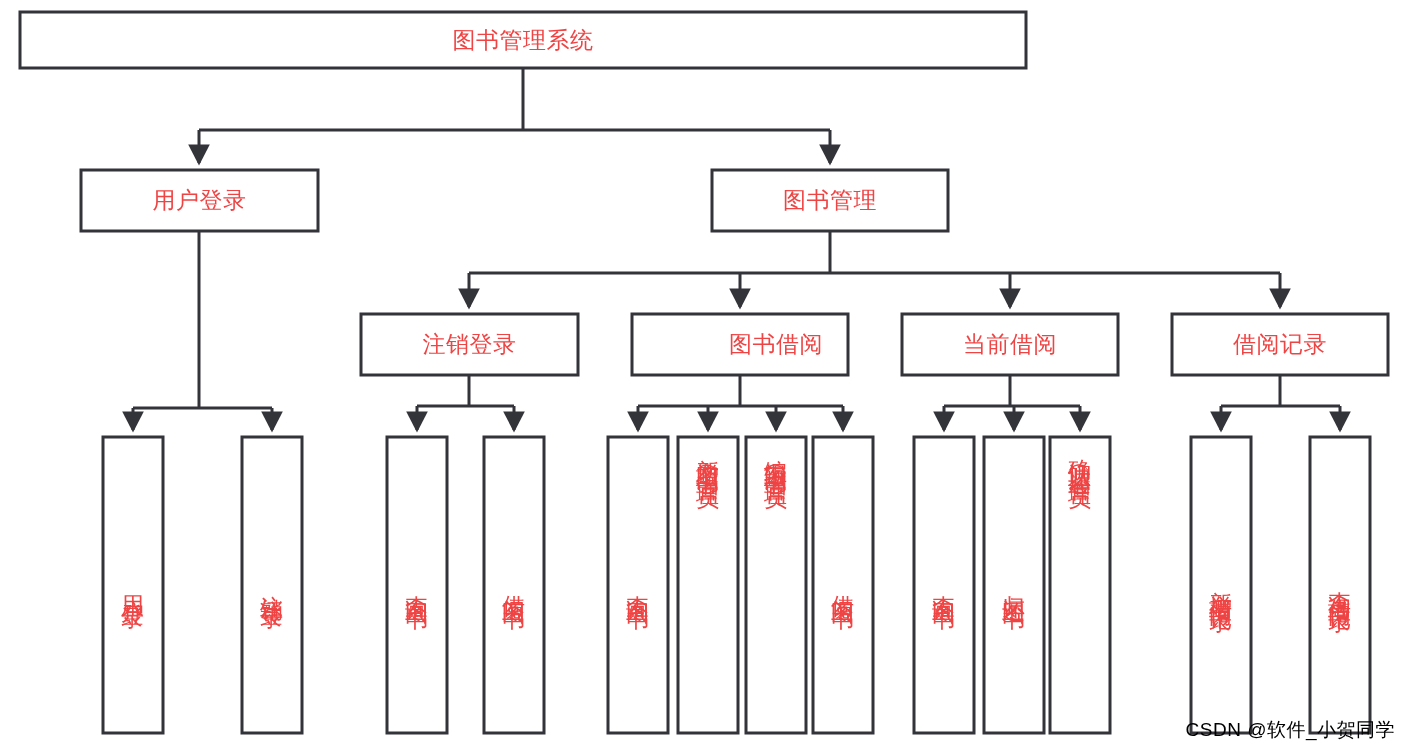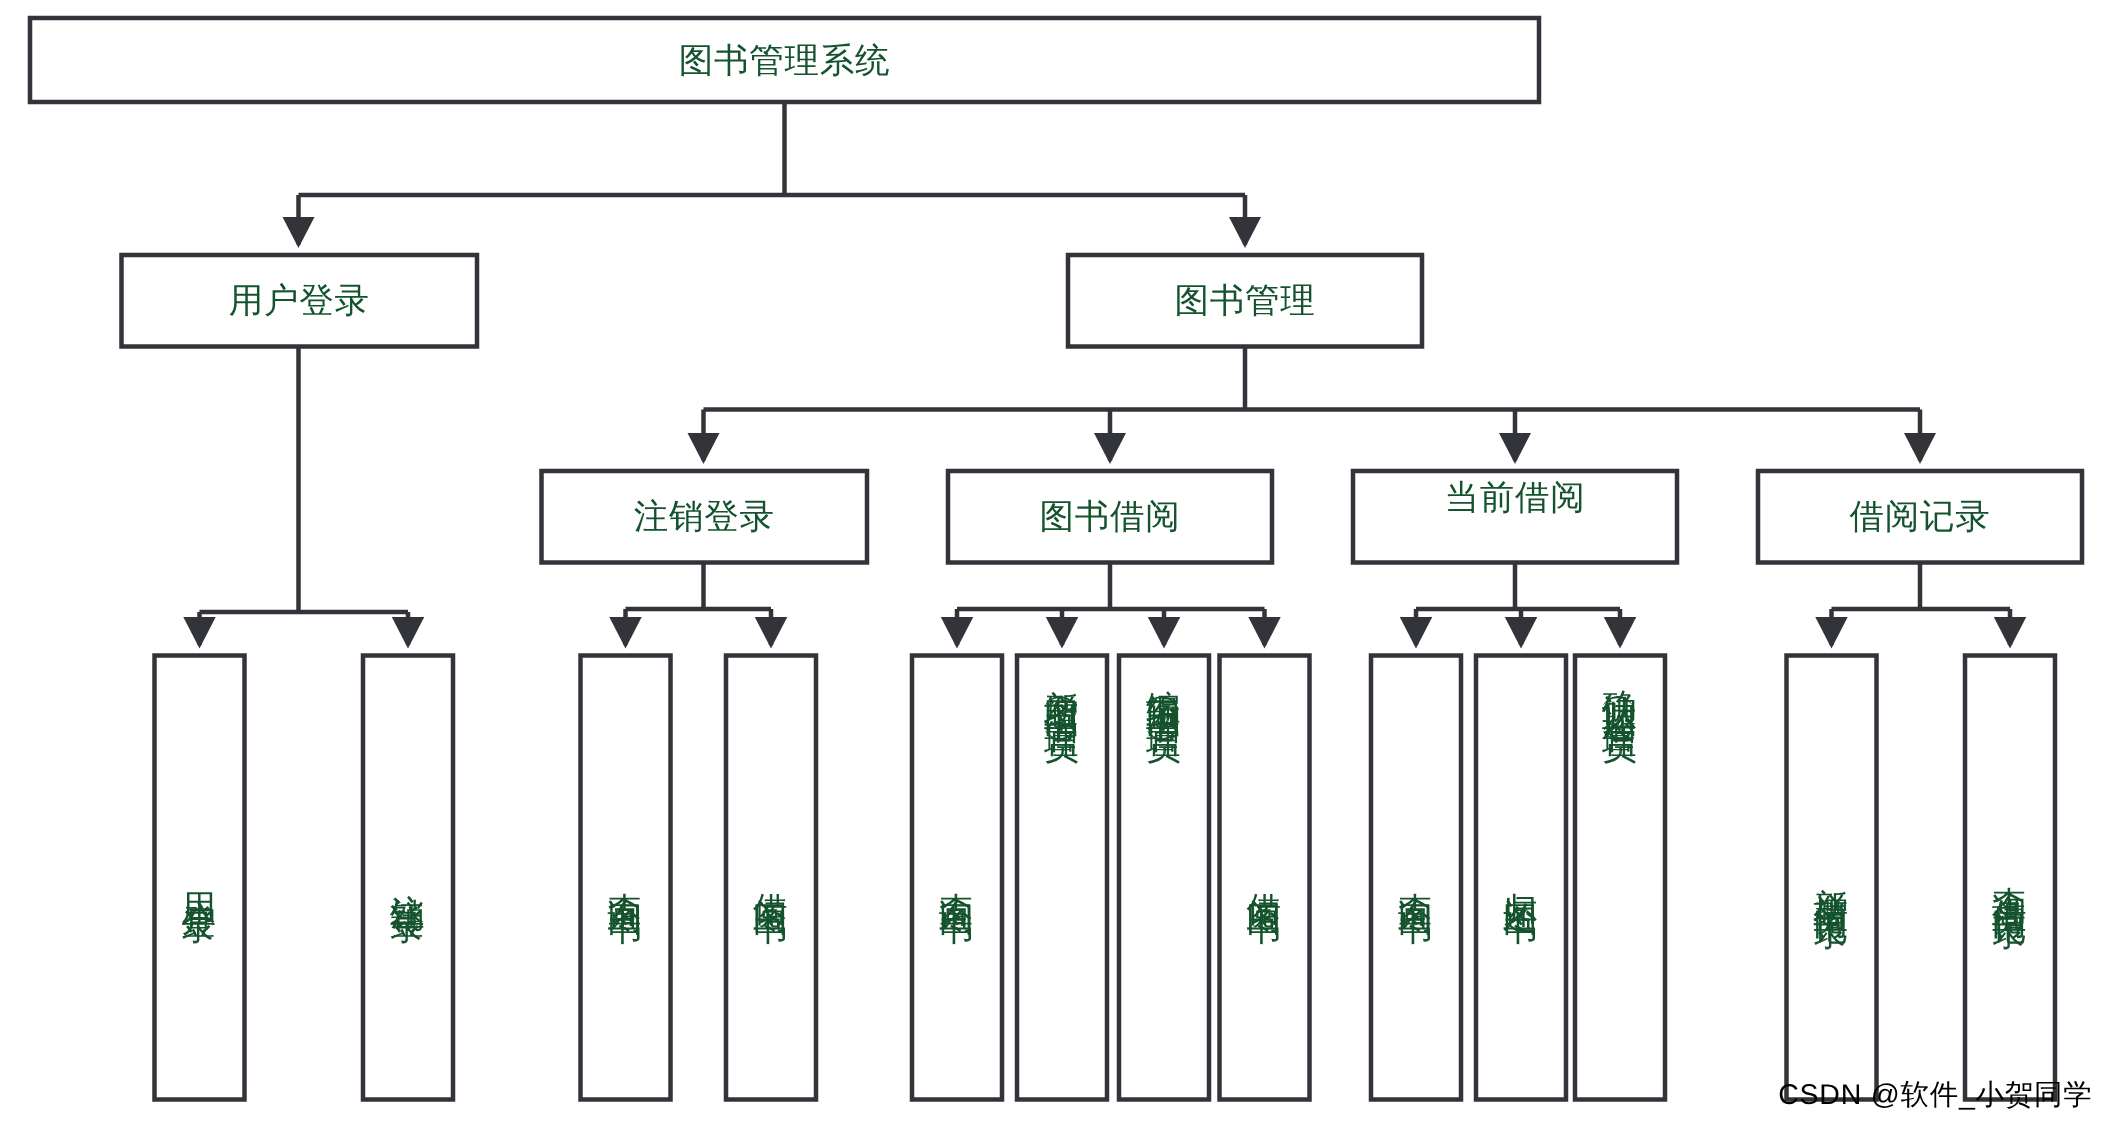"图书管理系统" .node-label { color: #14532d -> #ef4444 }
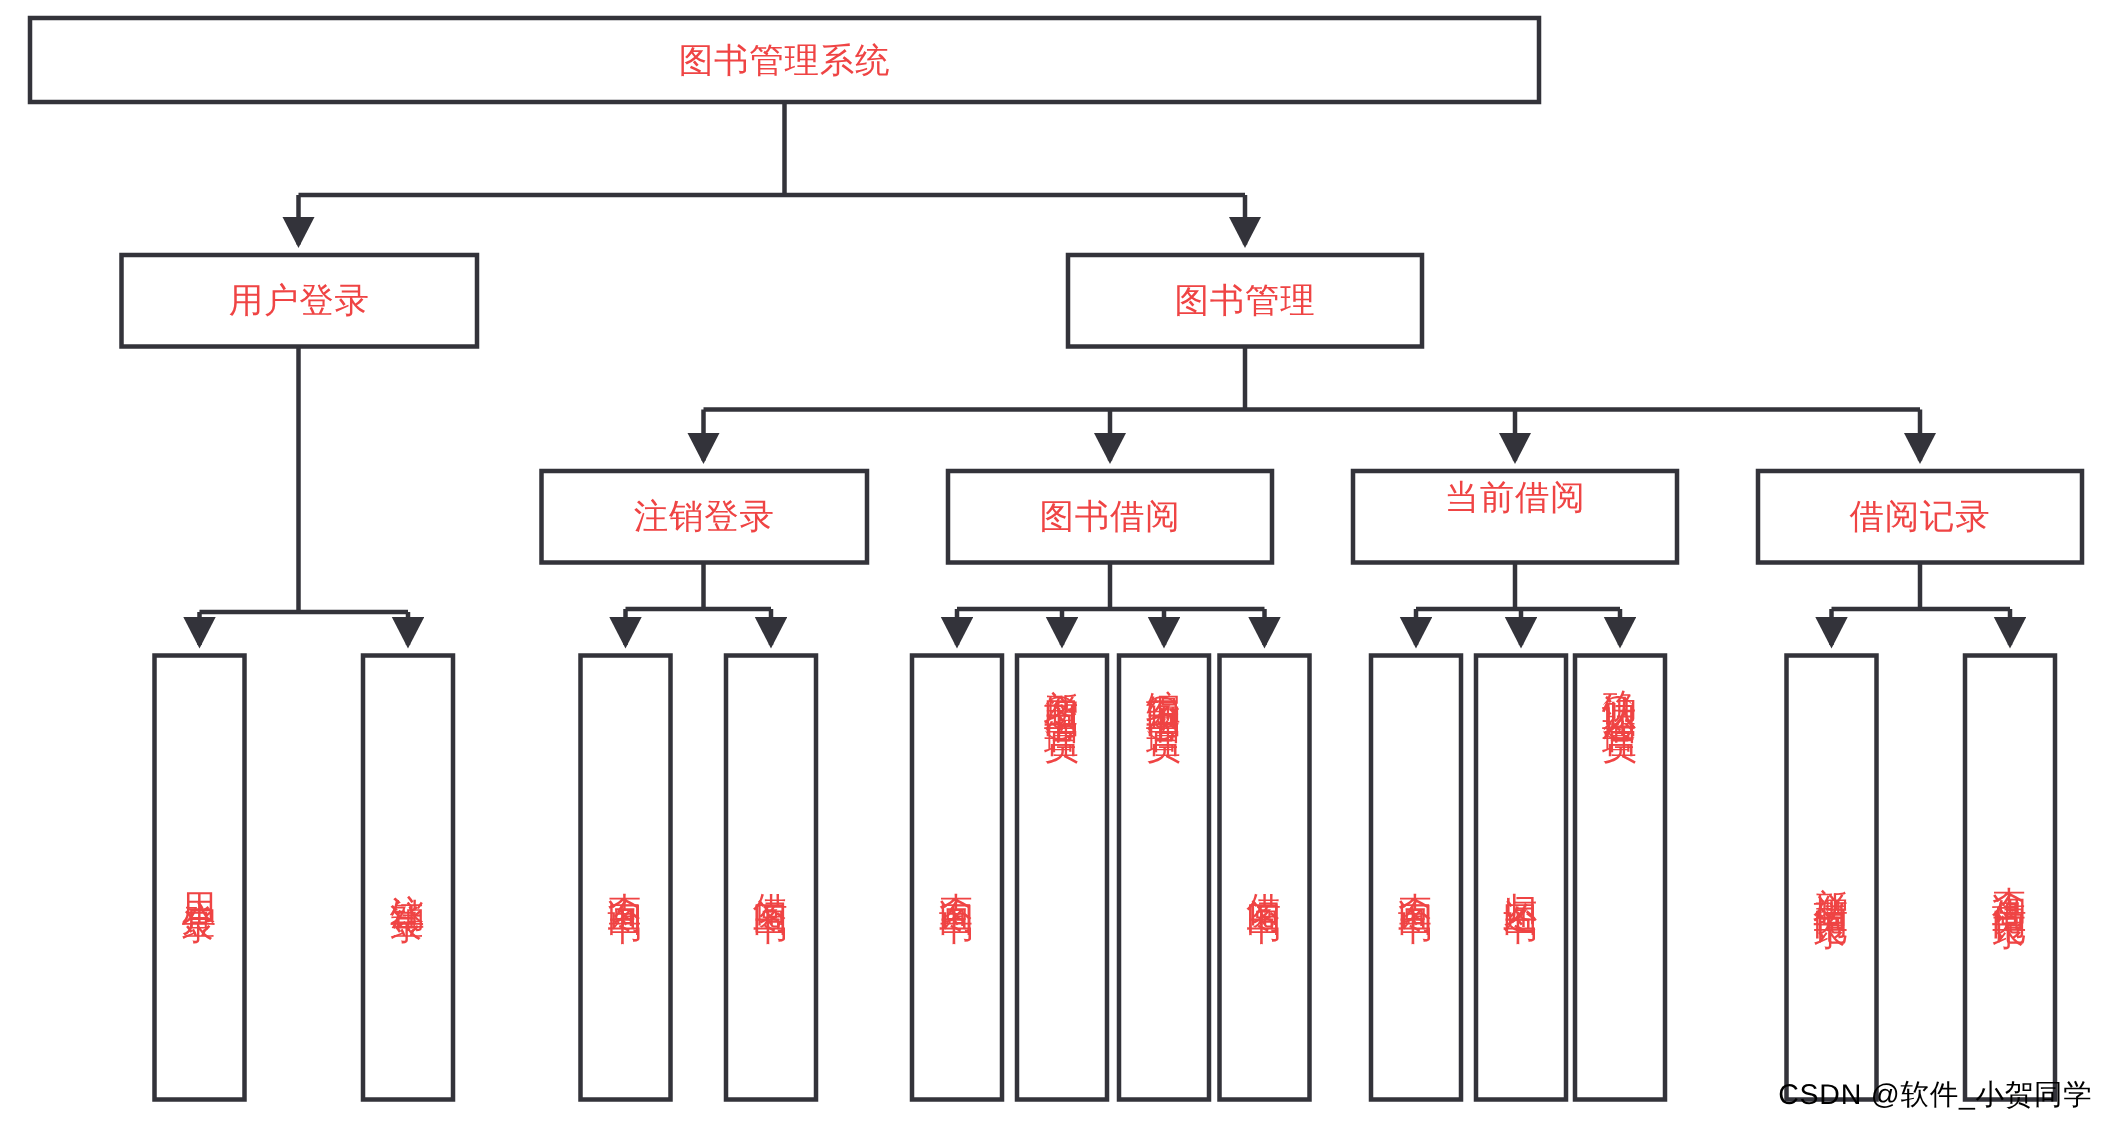"图书借阅" div.node-label { left: 632px -> 668px }
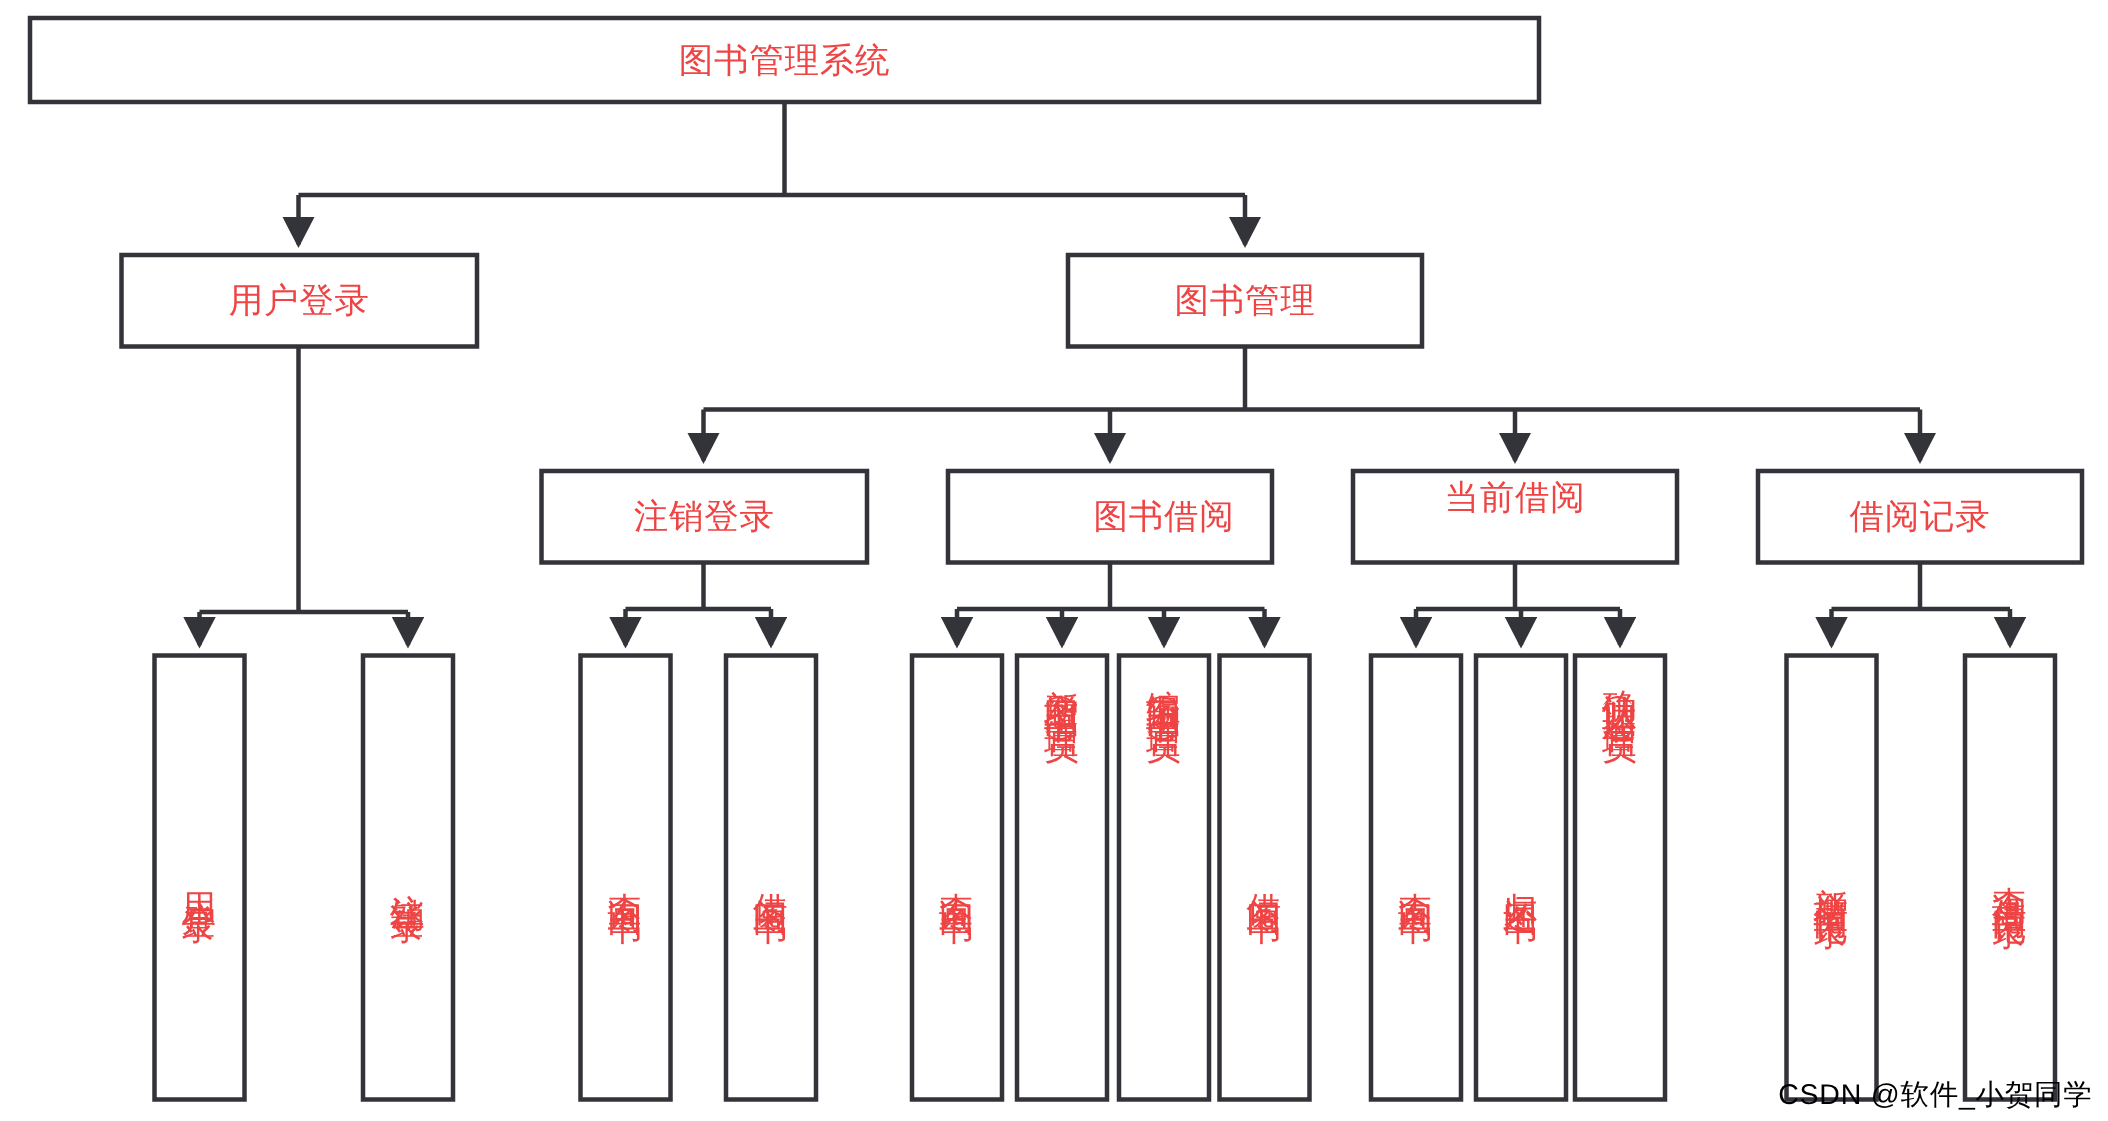"当前借阅" div.node-label { top: 301px -> 314px }
